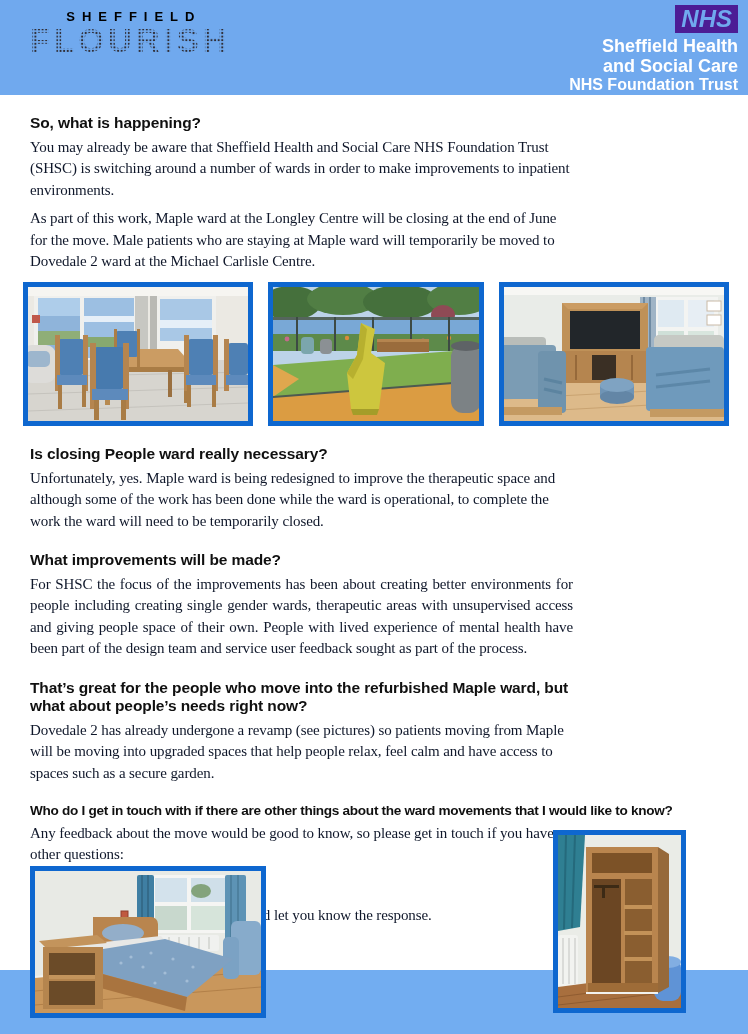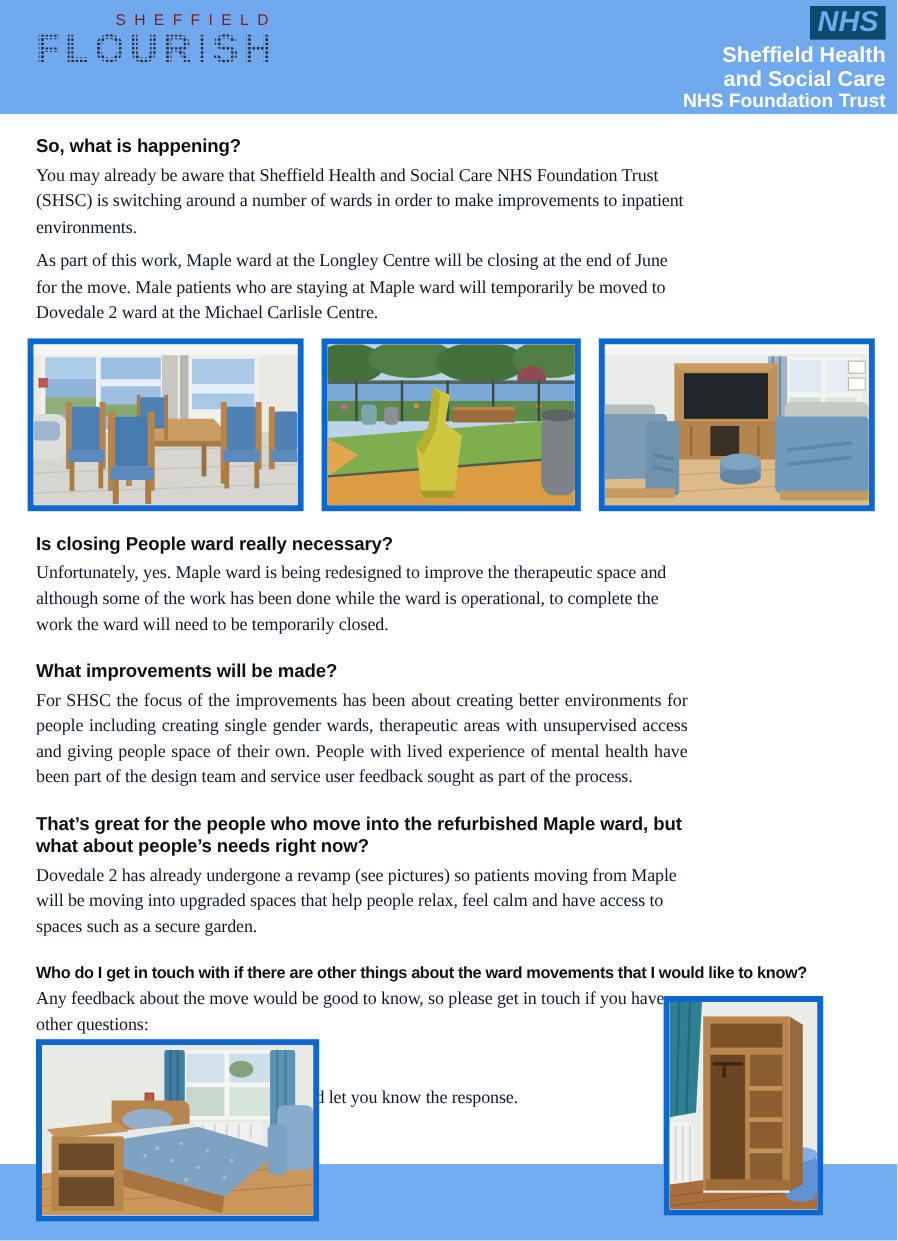"SHEFFIELD" .brand-top { color: #7f1d1d -> #000000; font-weight: 400 -> 700; text-align: right -> none }
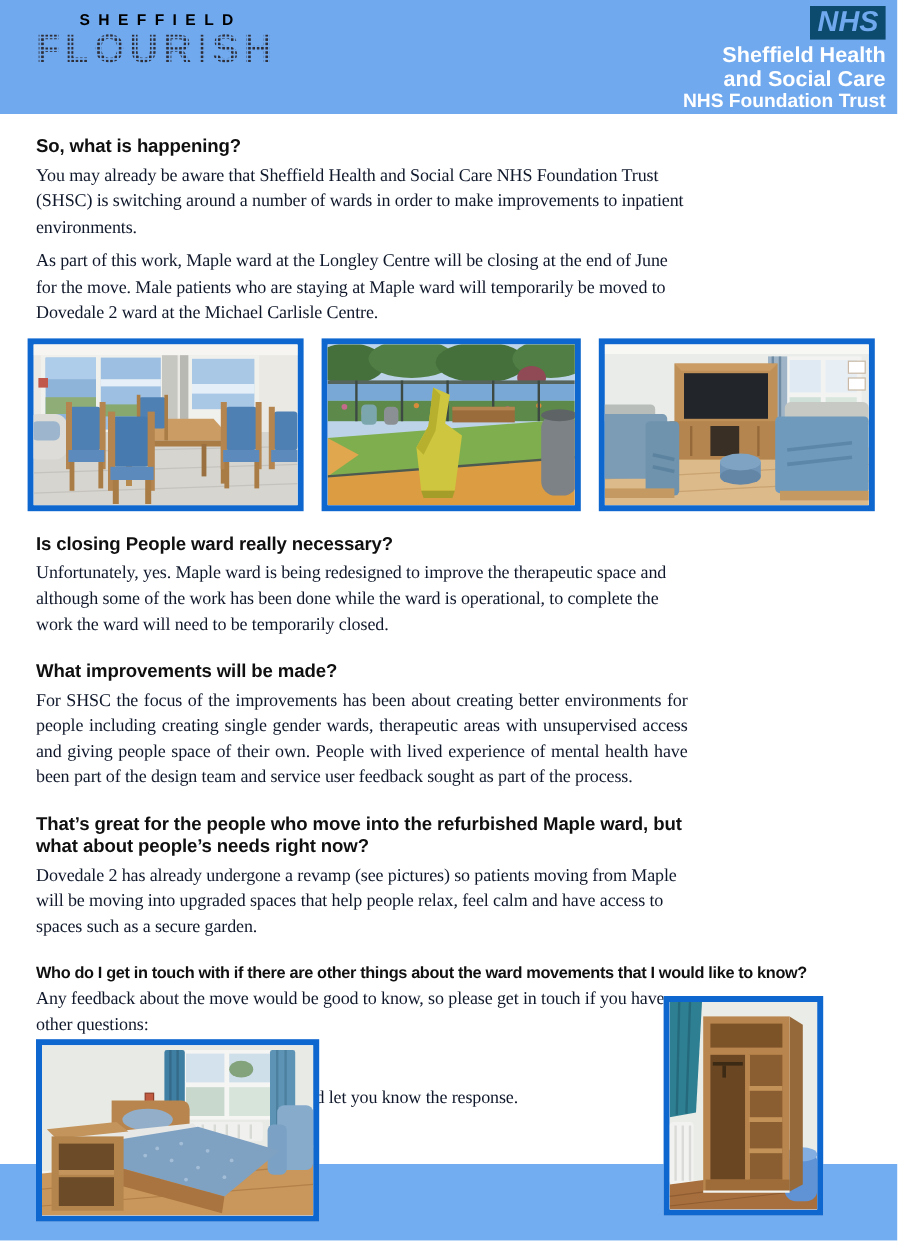"NHS" .nhs-box { background: #0c4a6e -> #4c1d95 }
